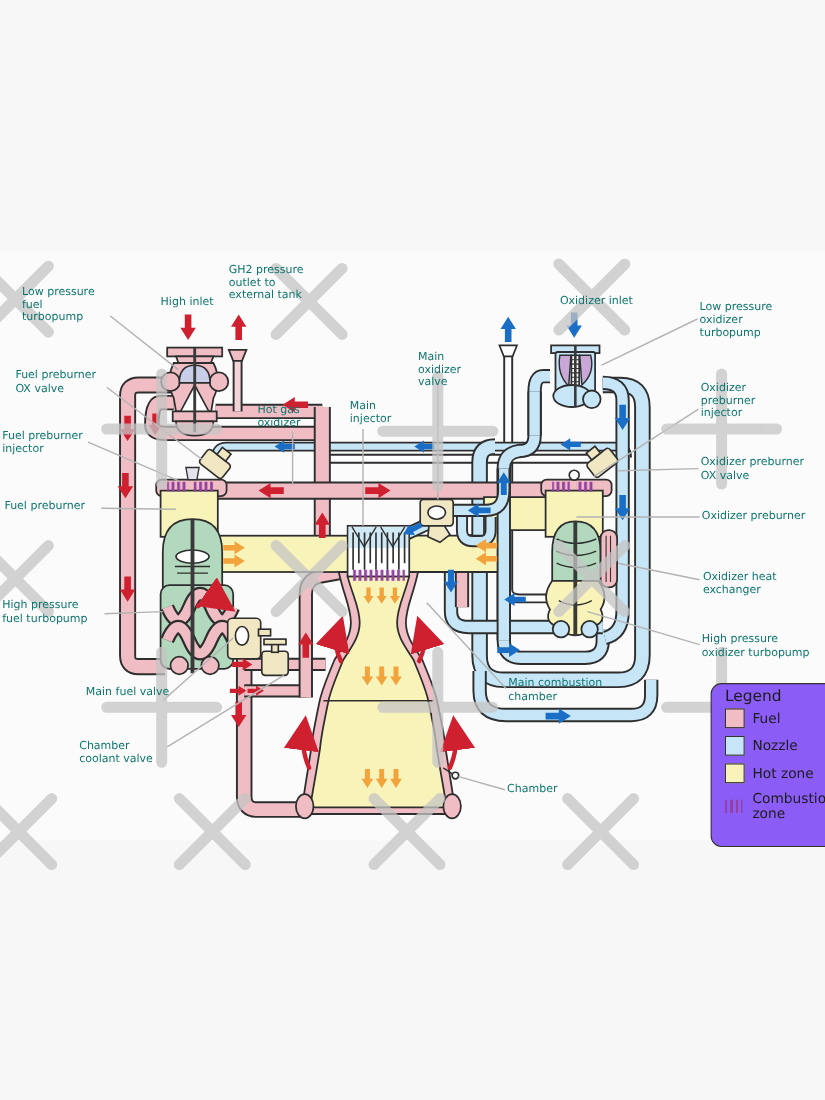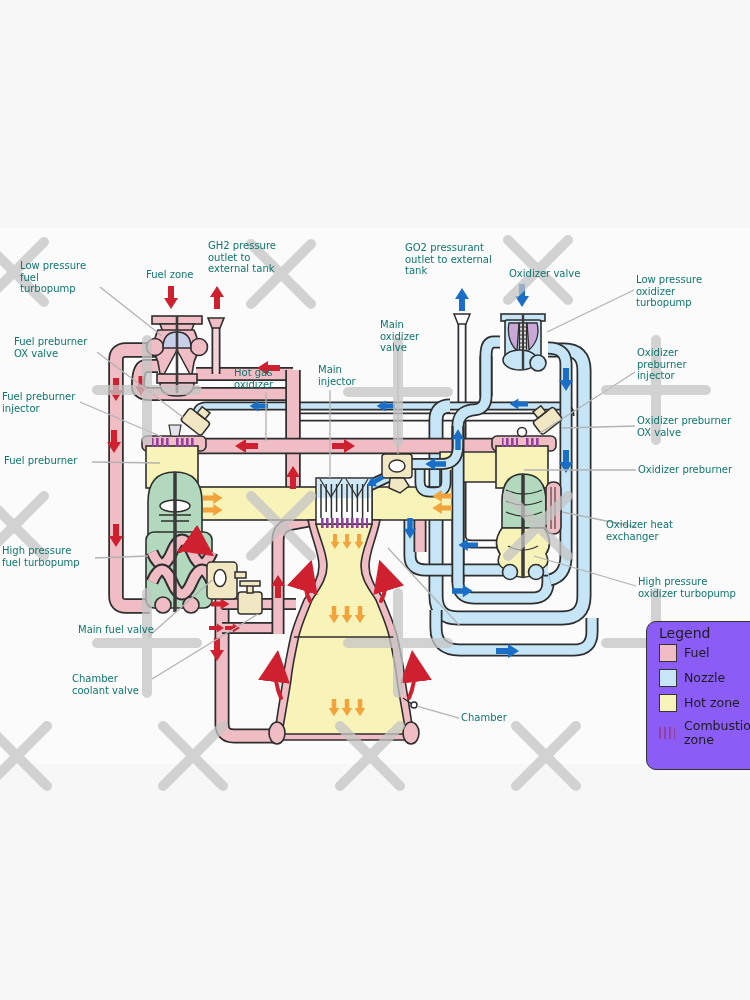"GO2 pressurant" div.lbl { html: <div>GO2 pressurant outlet to external tank</div> -> none }
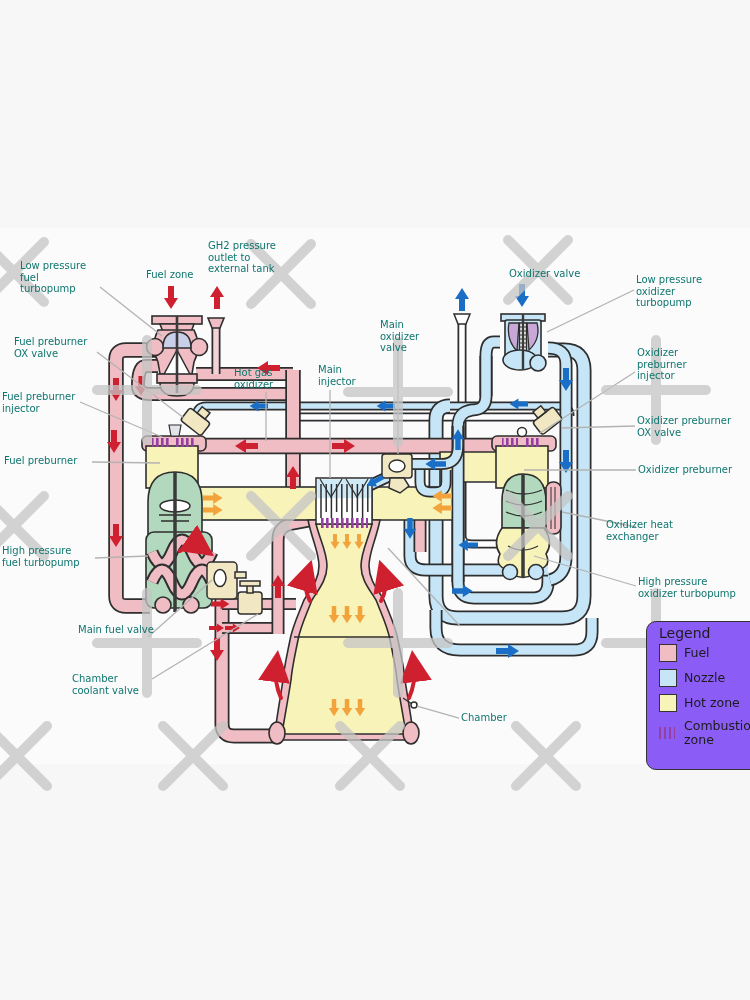"Fuel zone" div.lbl { text: Fuel zone -> High inlet }
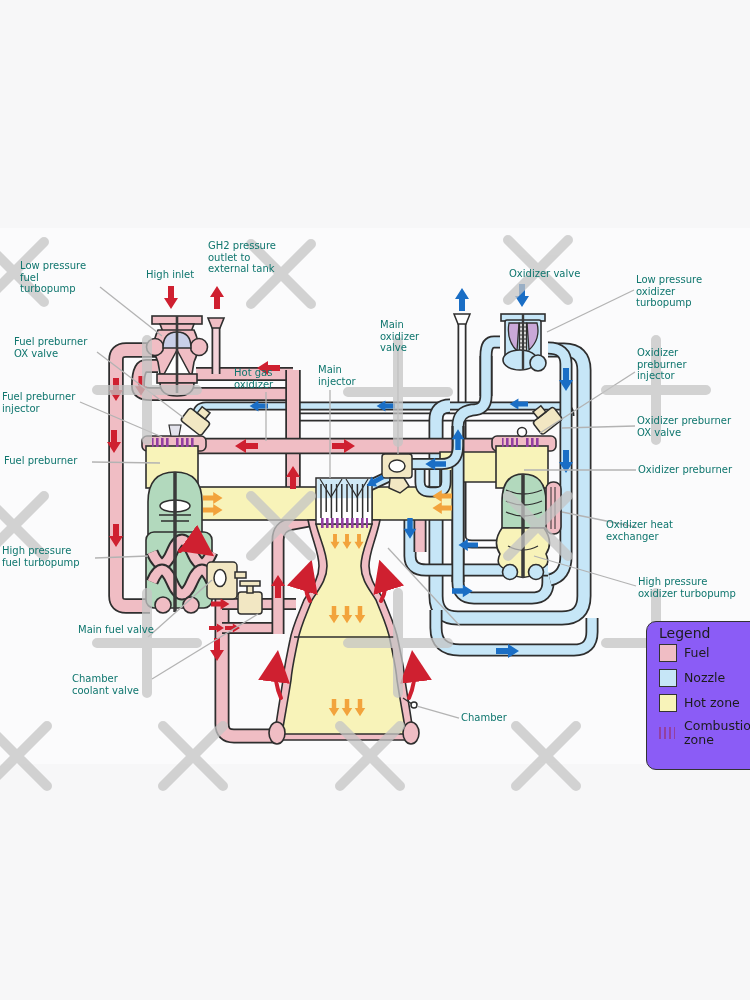"Oxidizer valve" div.lbl { text: valve -> inlet }
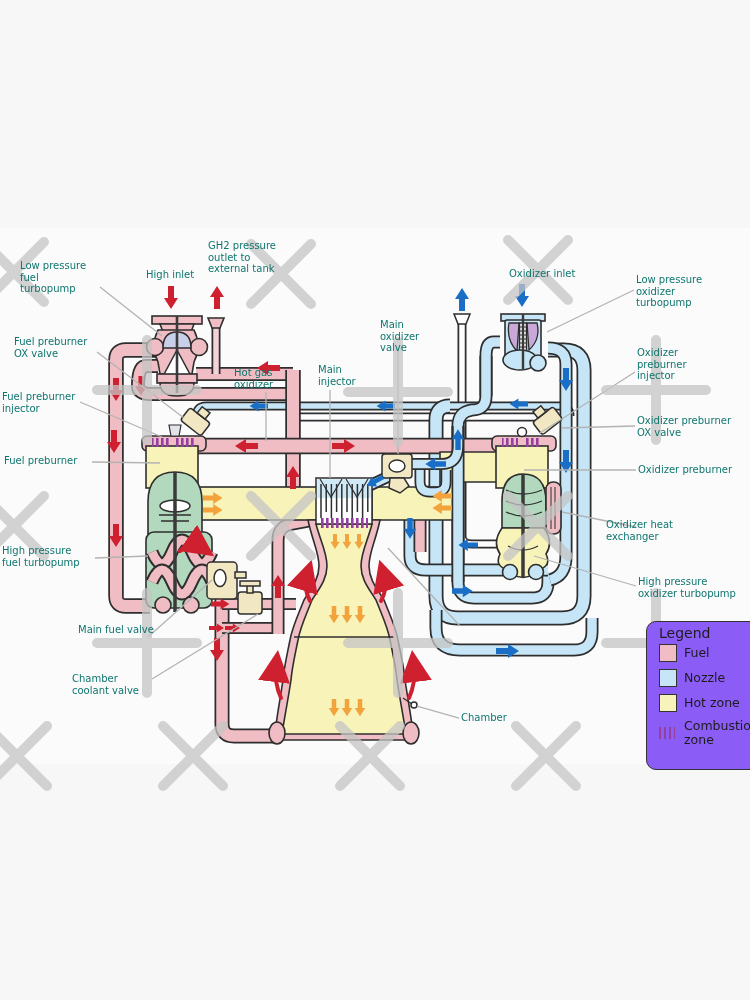"Oxidizer heat" div.lbl { left: 606px -> 639px }
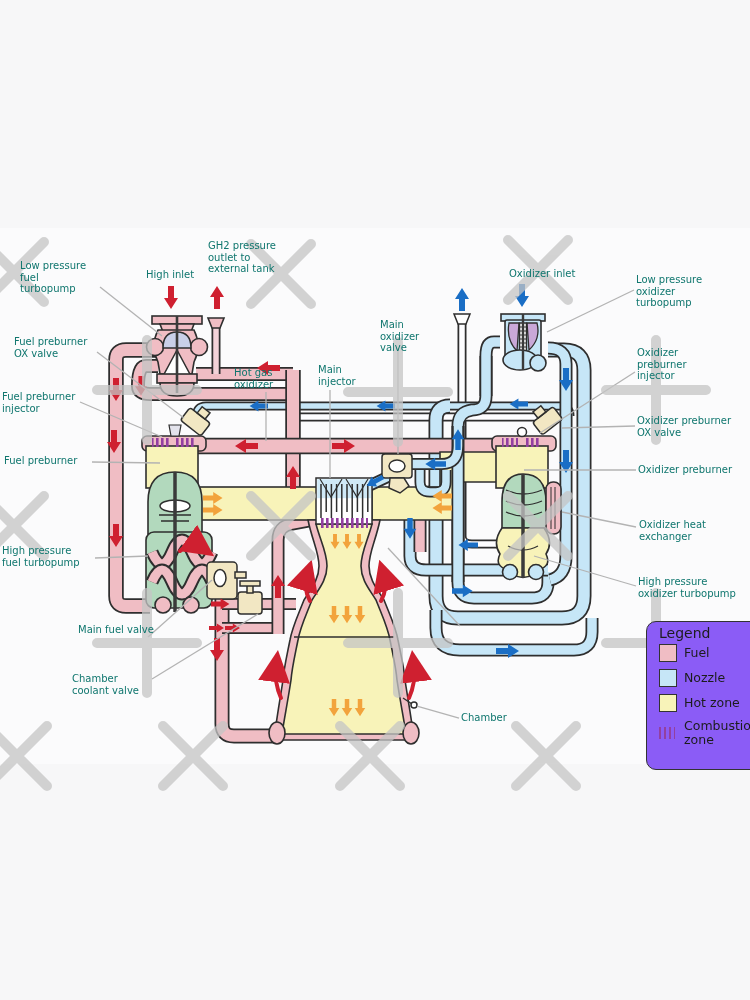"Main combustion" div.lbl { html: none -> <div>Main combustion chamber</div> }
